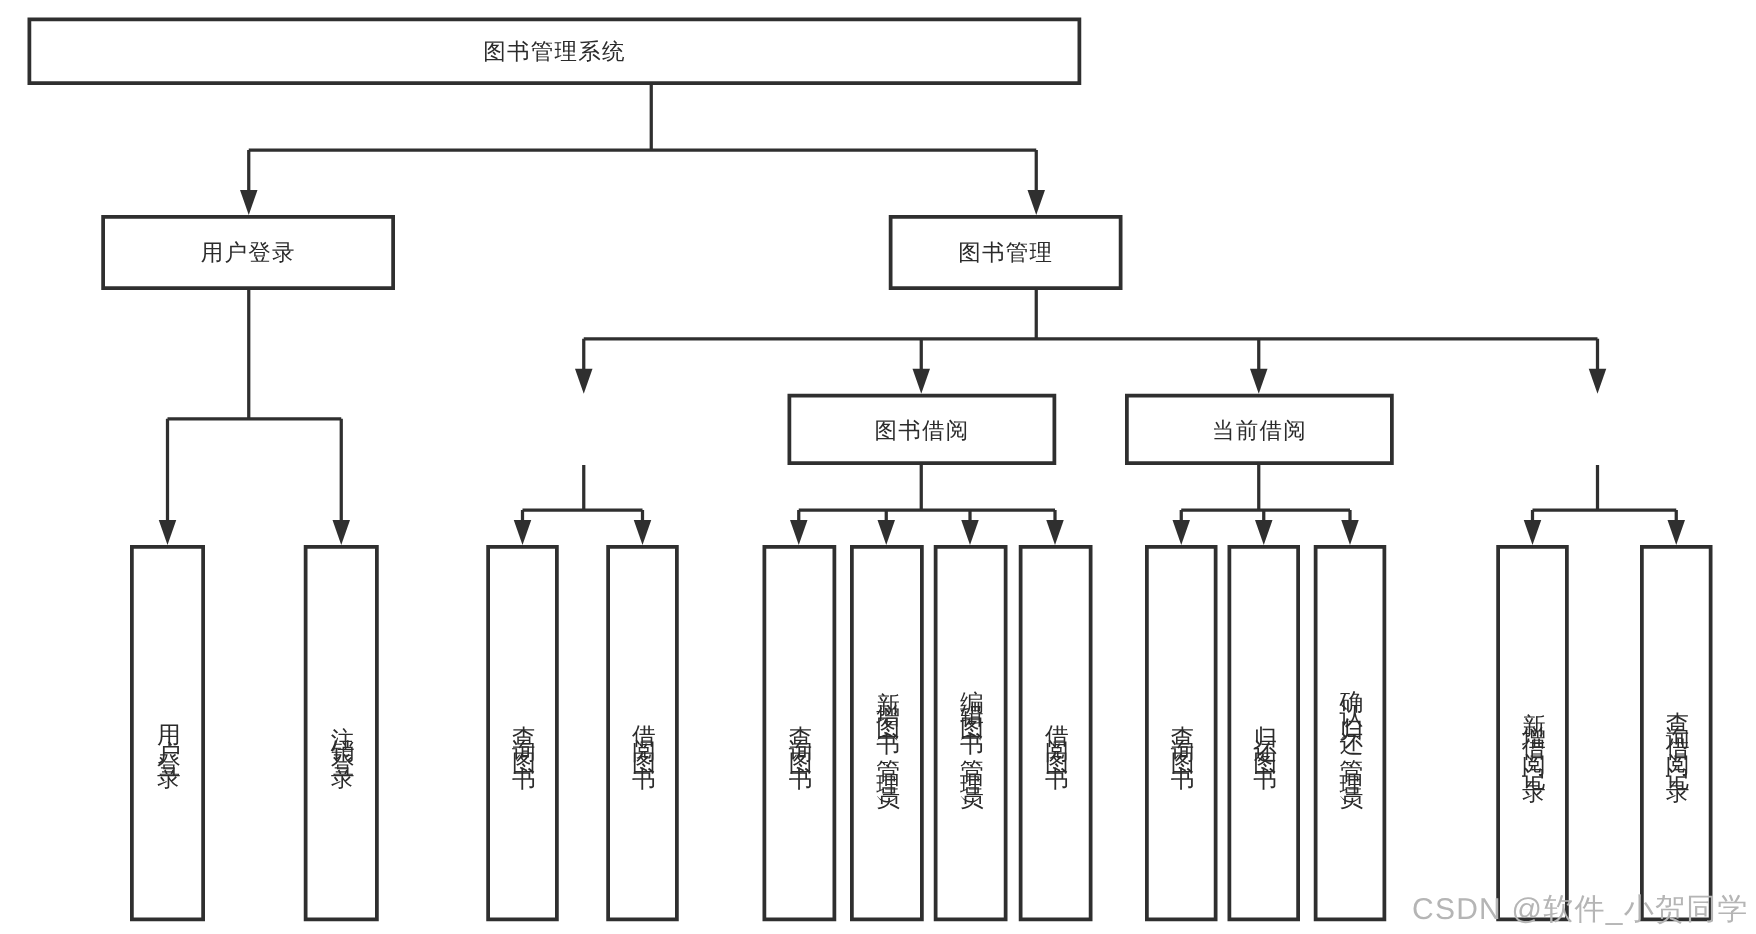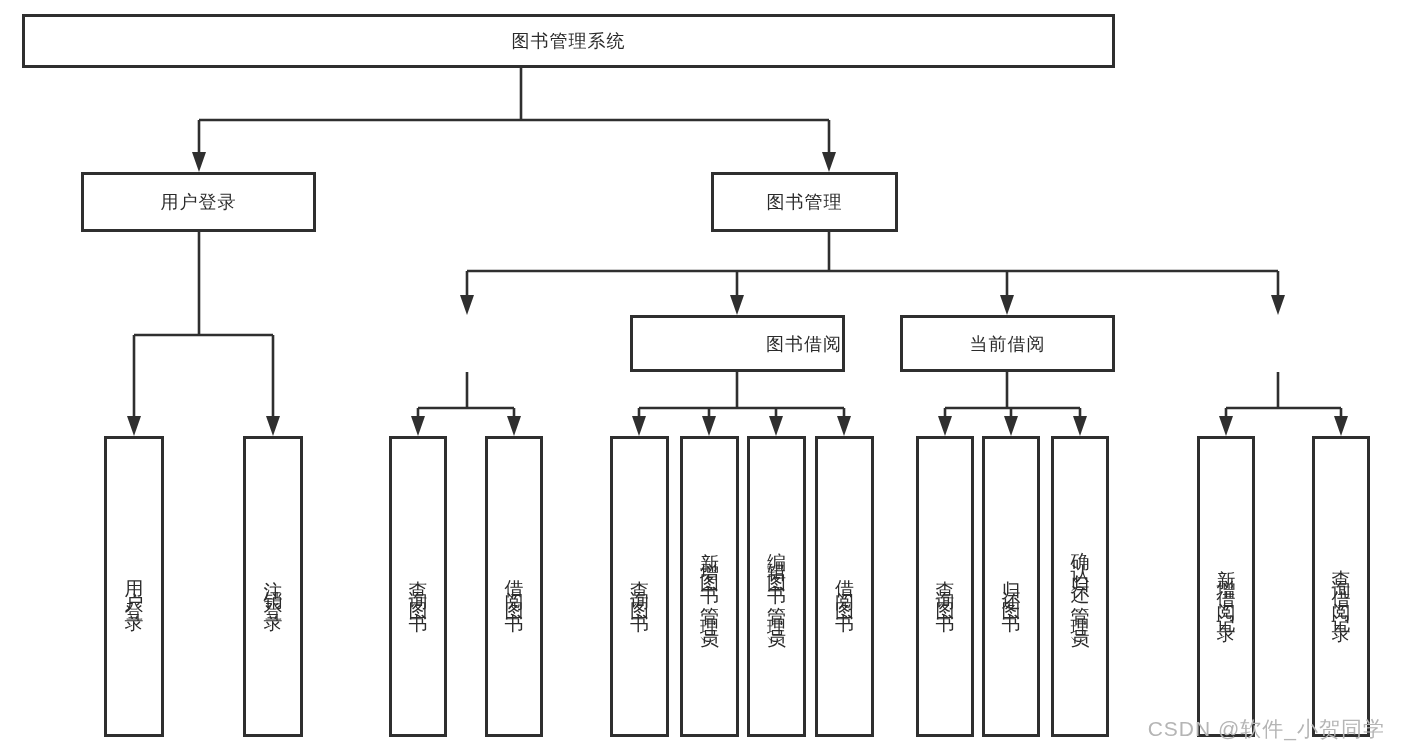"图书管理系统" div.node { width: 1093px -> 843px }
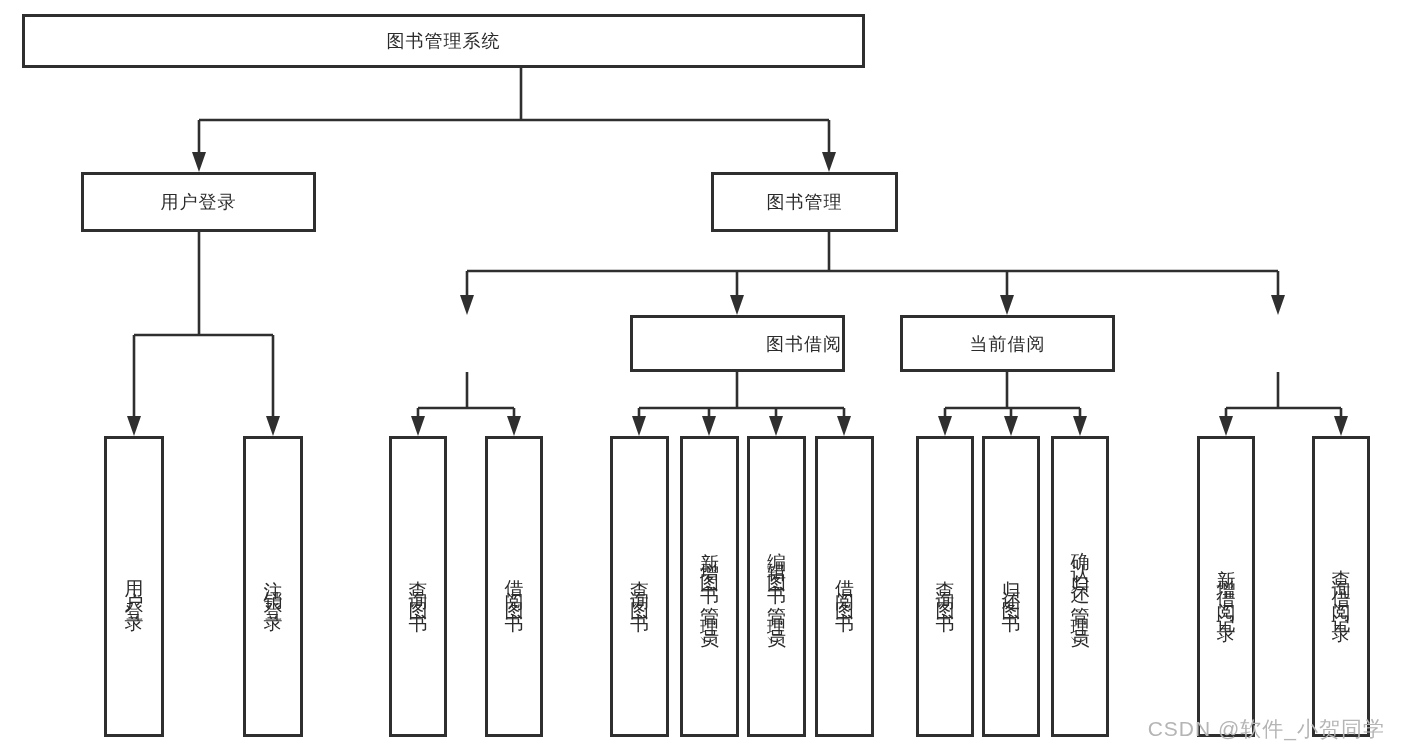"图书借阅" div.node { justify-content: flex-end -> none }
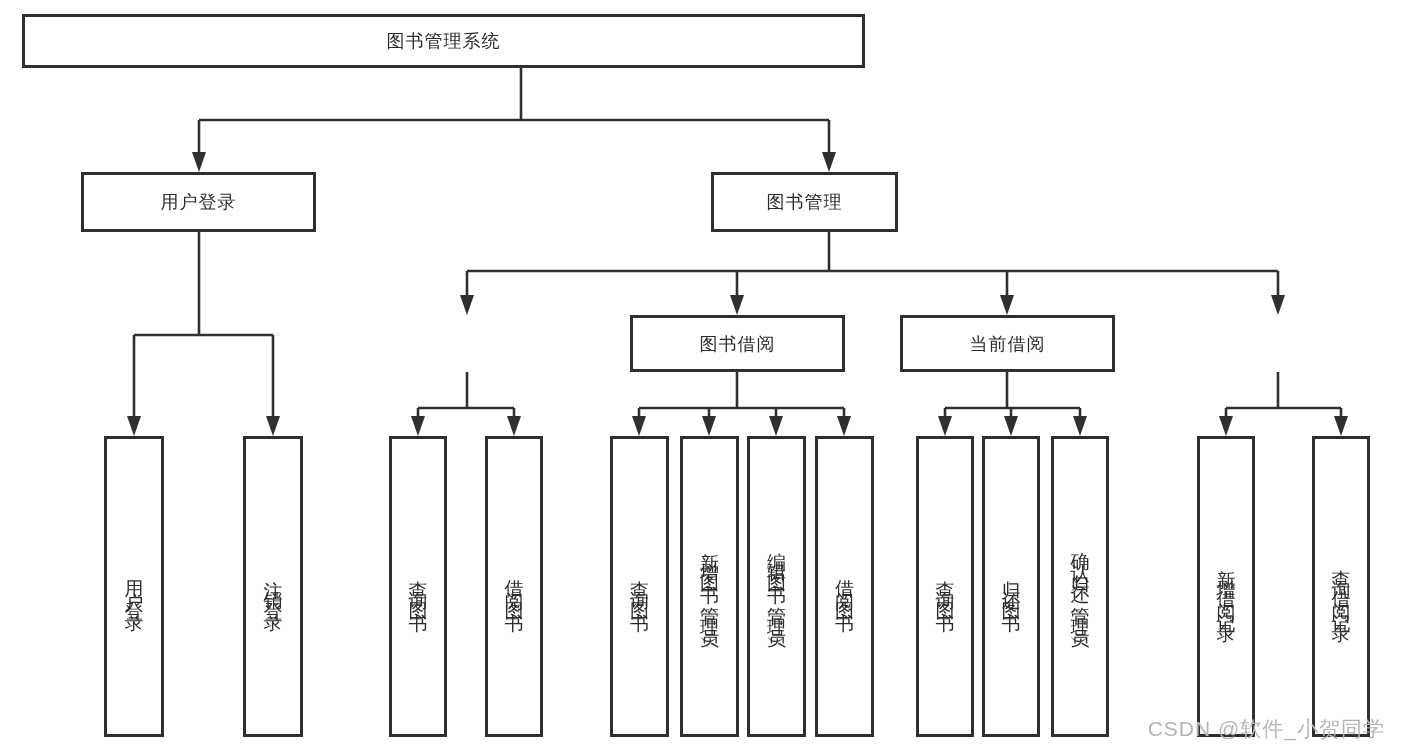"CSDN @软件_小贺同学" .watermark { font-size: 21px -> 24px; right: 20px -> 6px }
